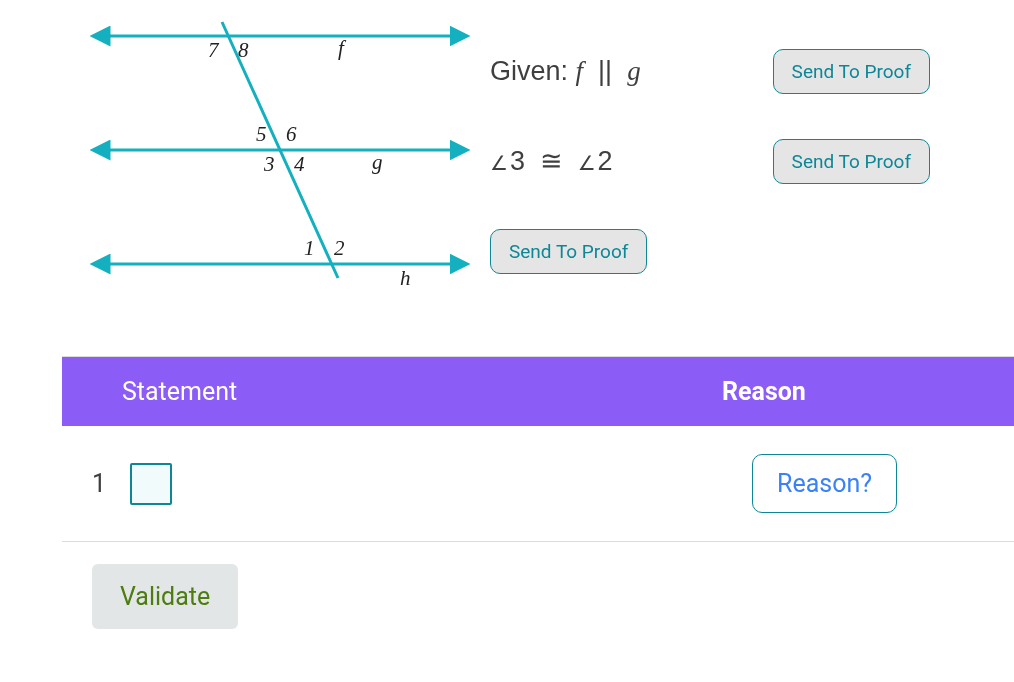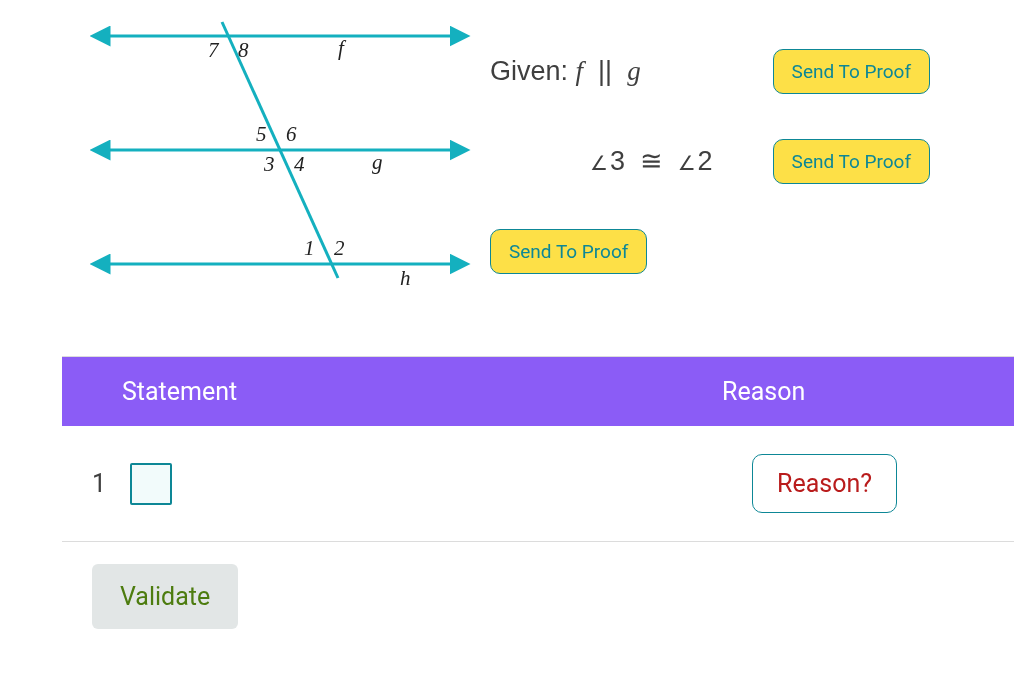"Send To Proof" .btn-outline { background: #fde047 -> #e5e5e5 }
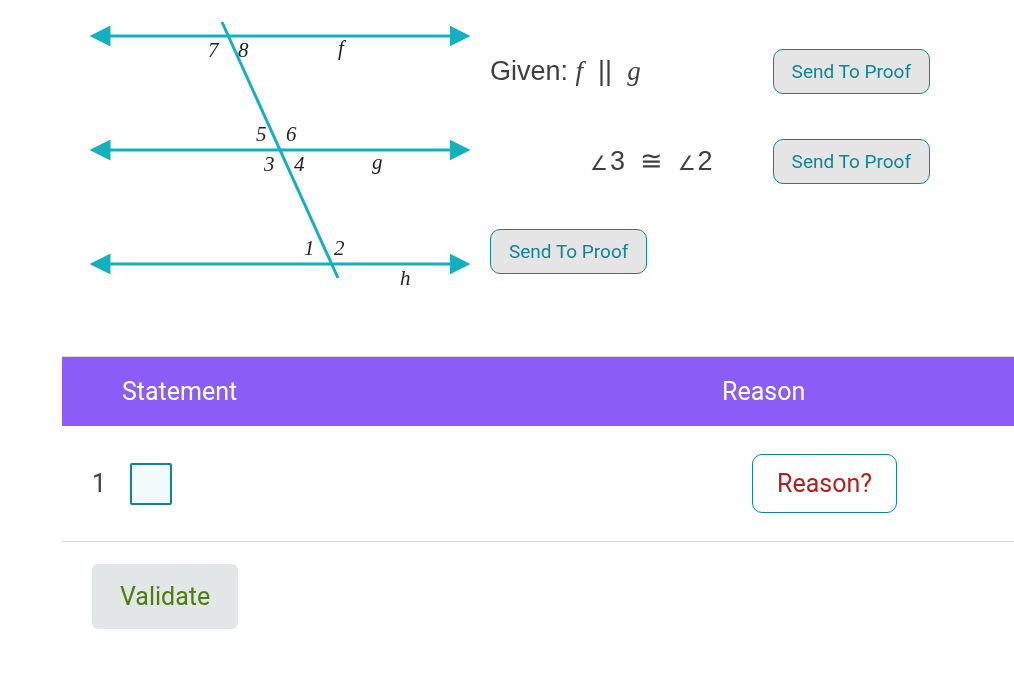"∠3 ≅ ∠2" div.stmt-text { text-align: right -> none }
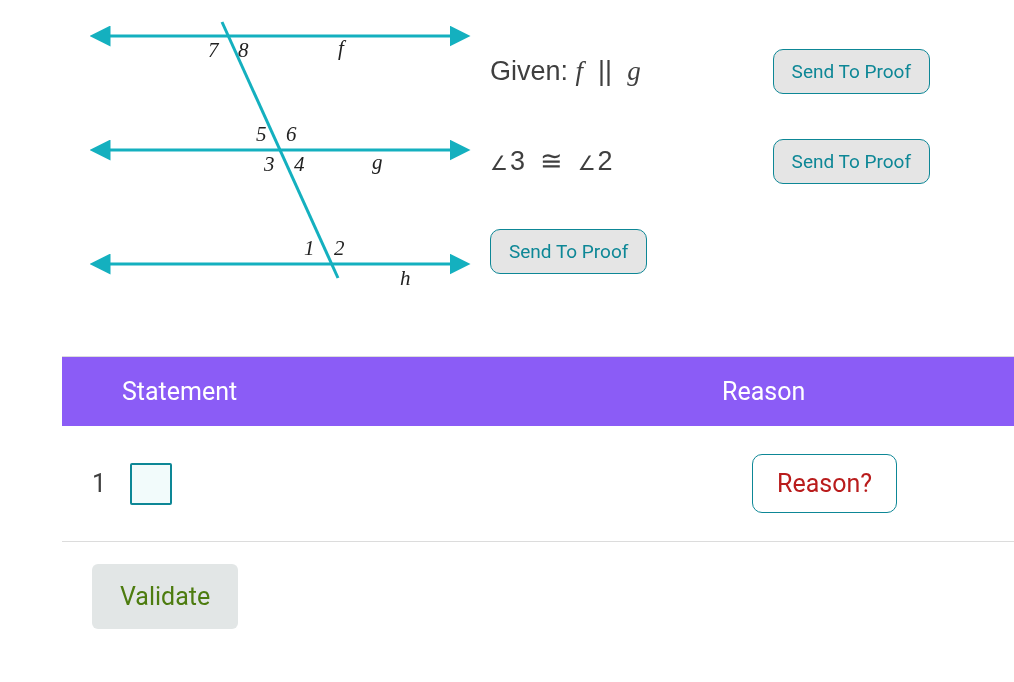"Reason" .th-cell-r { font-weight: none -> bold }
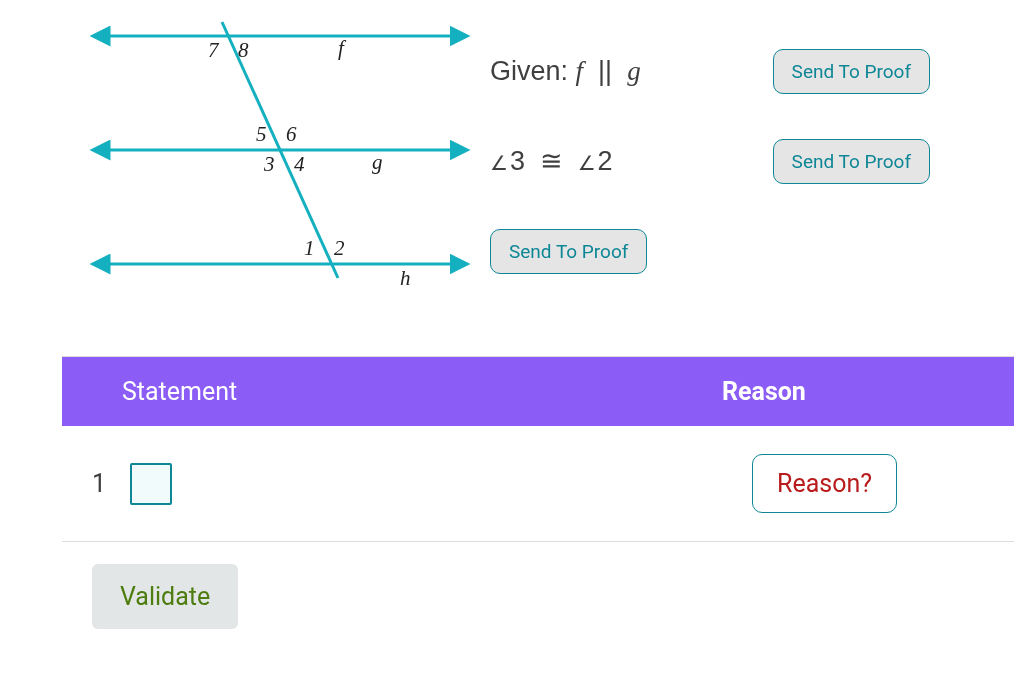"Reason?" .reason-btn { color: #b91c1c -> #3b82f6 }
